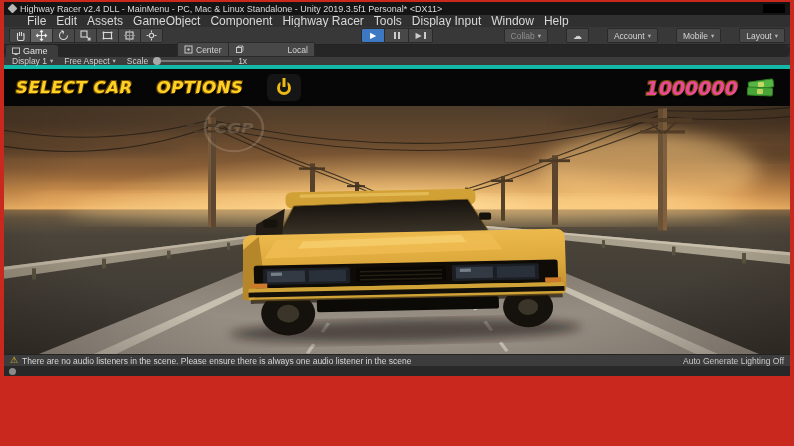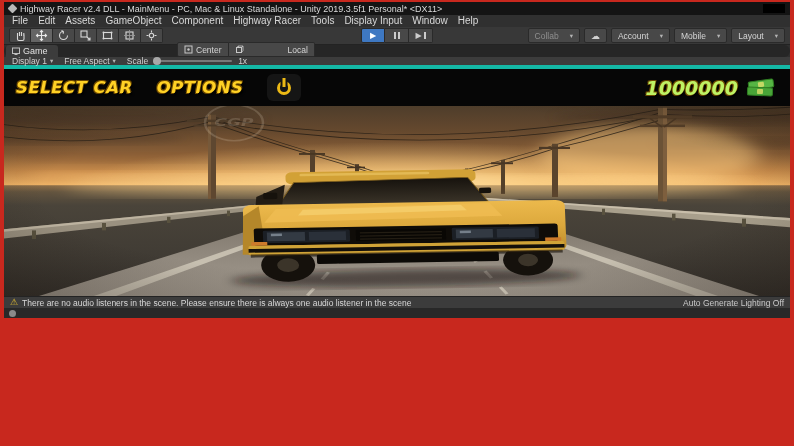"Highway Racer v2.4 DLL -" .window { height: 316px -> 374px }
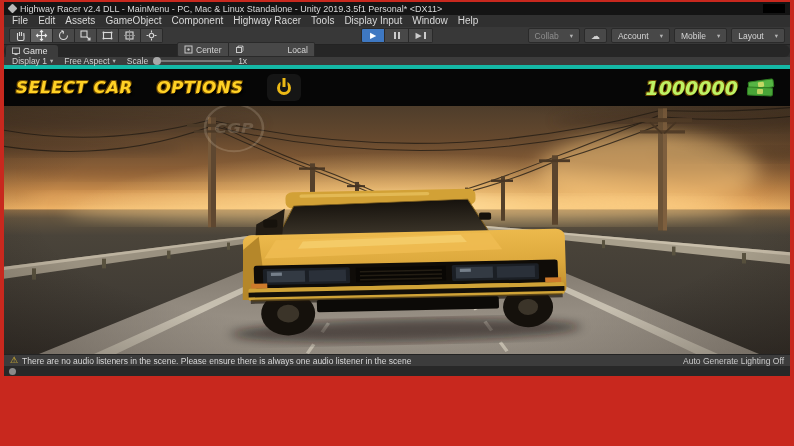"File" .menubar { font-size: 10px -> 12px; padding: 0 3px -> 0 18px }
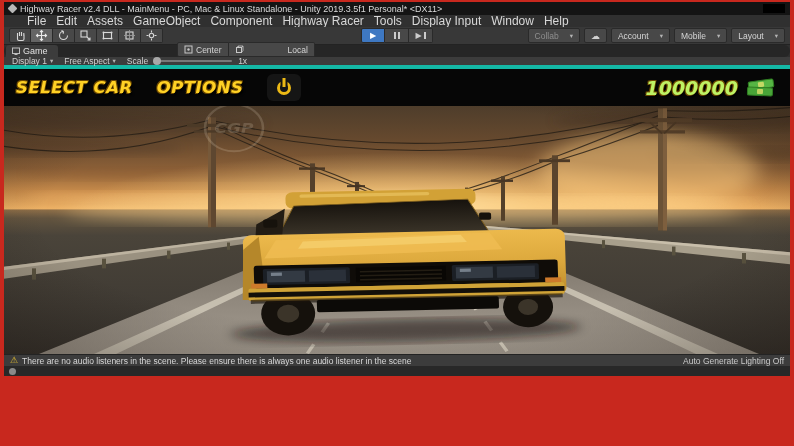"Collab" .dd { gap: 11px -> 3px; margin-left: none -> 14px }
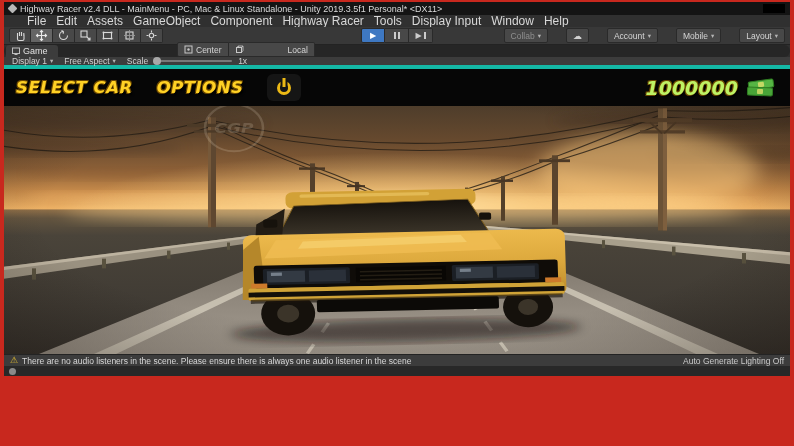"1000000" .money { color: #bef264 -> #ec4899 }
